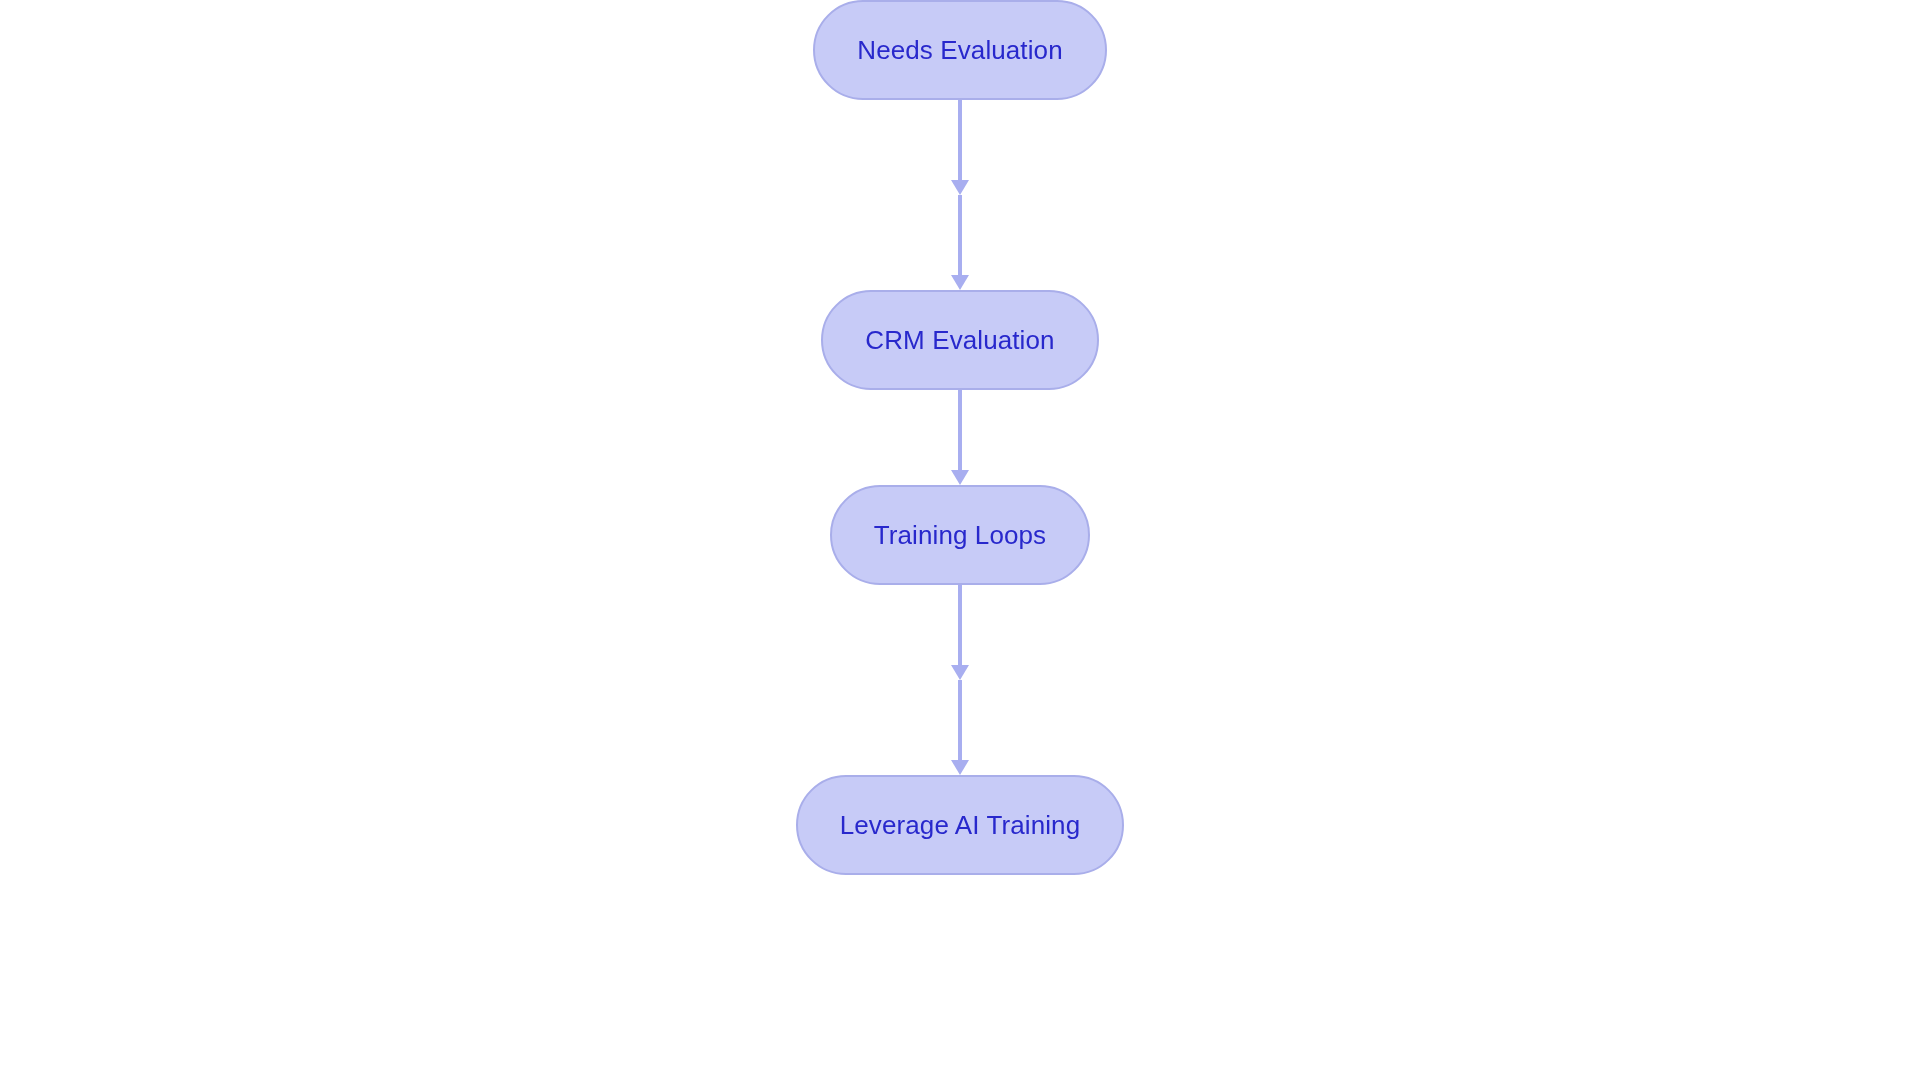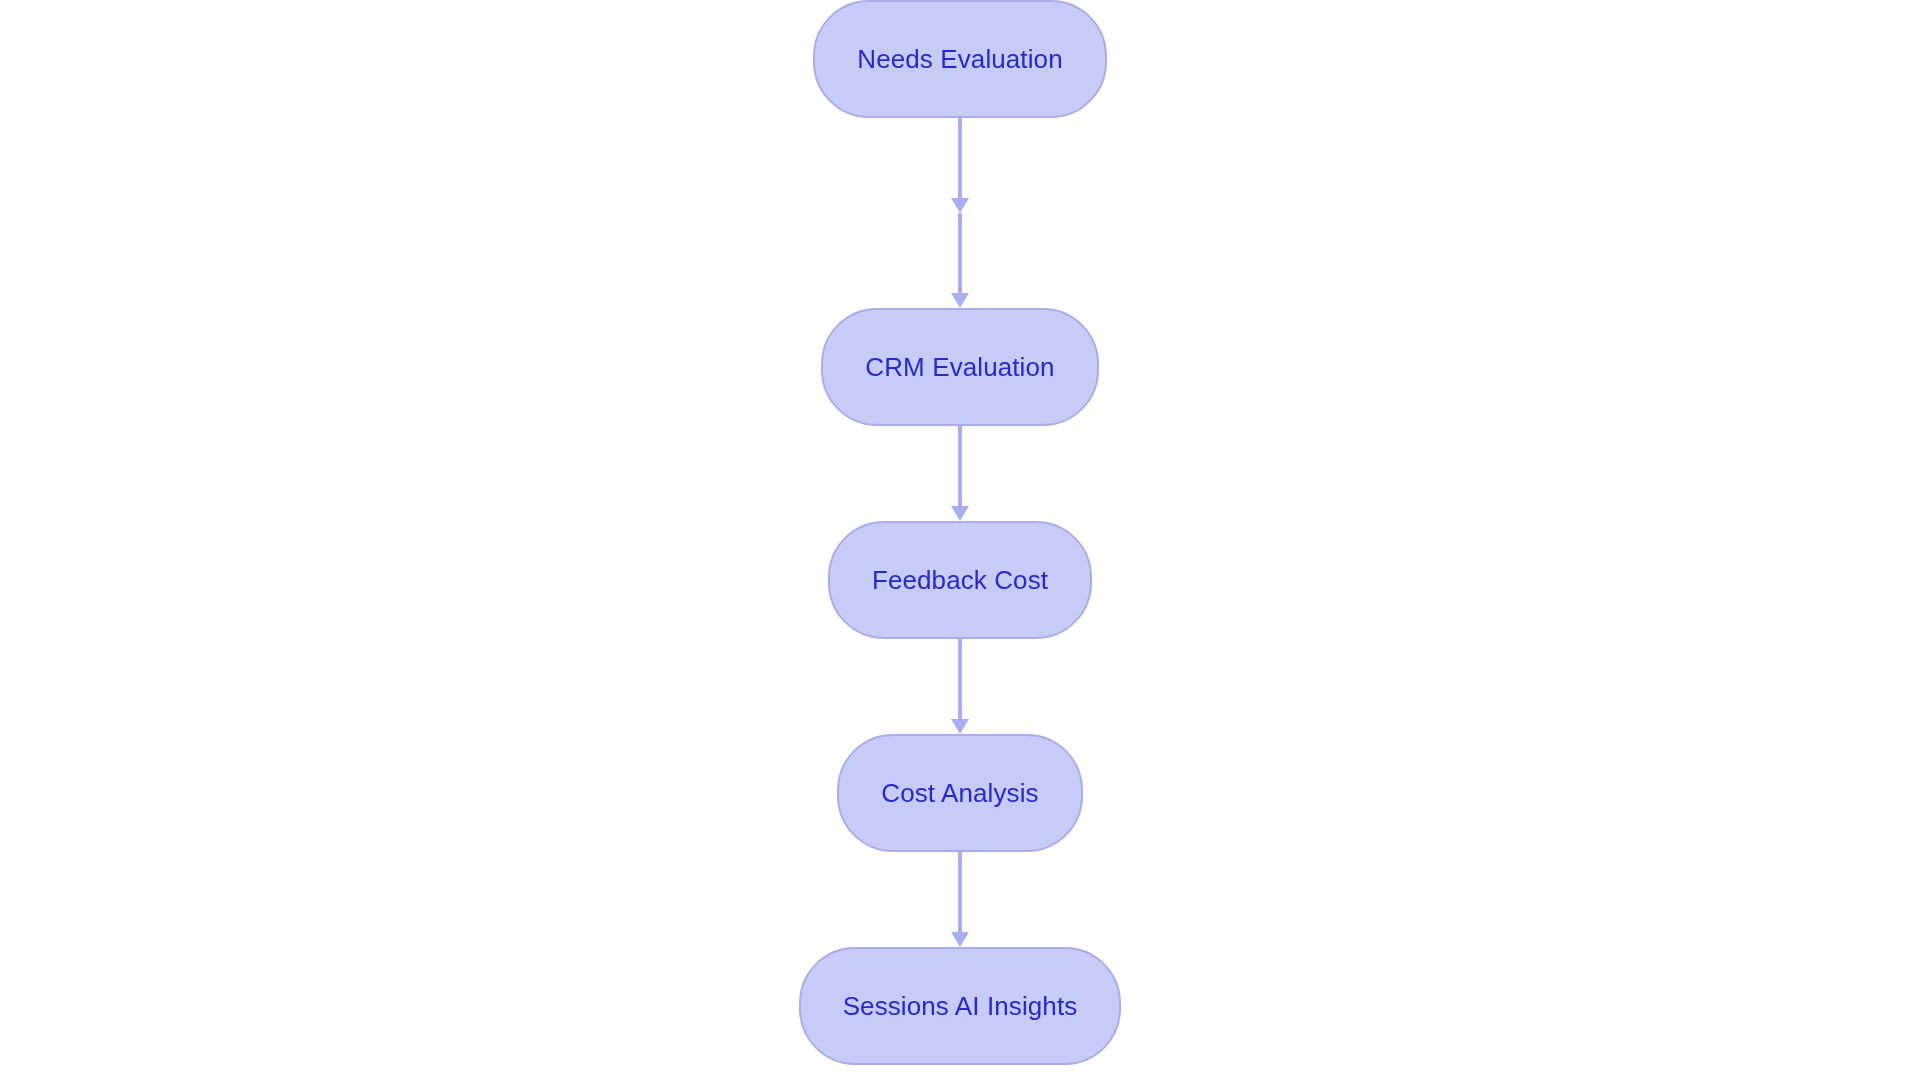"Needs Evaluation" .node { height: 118px -> 100px }
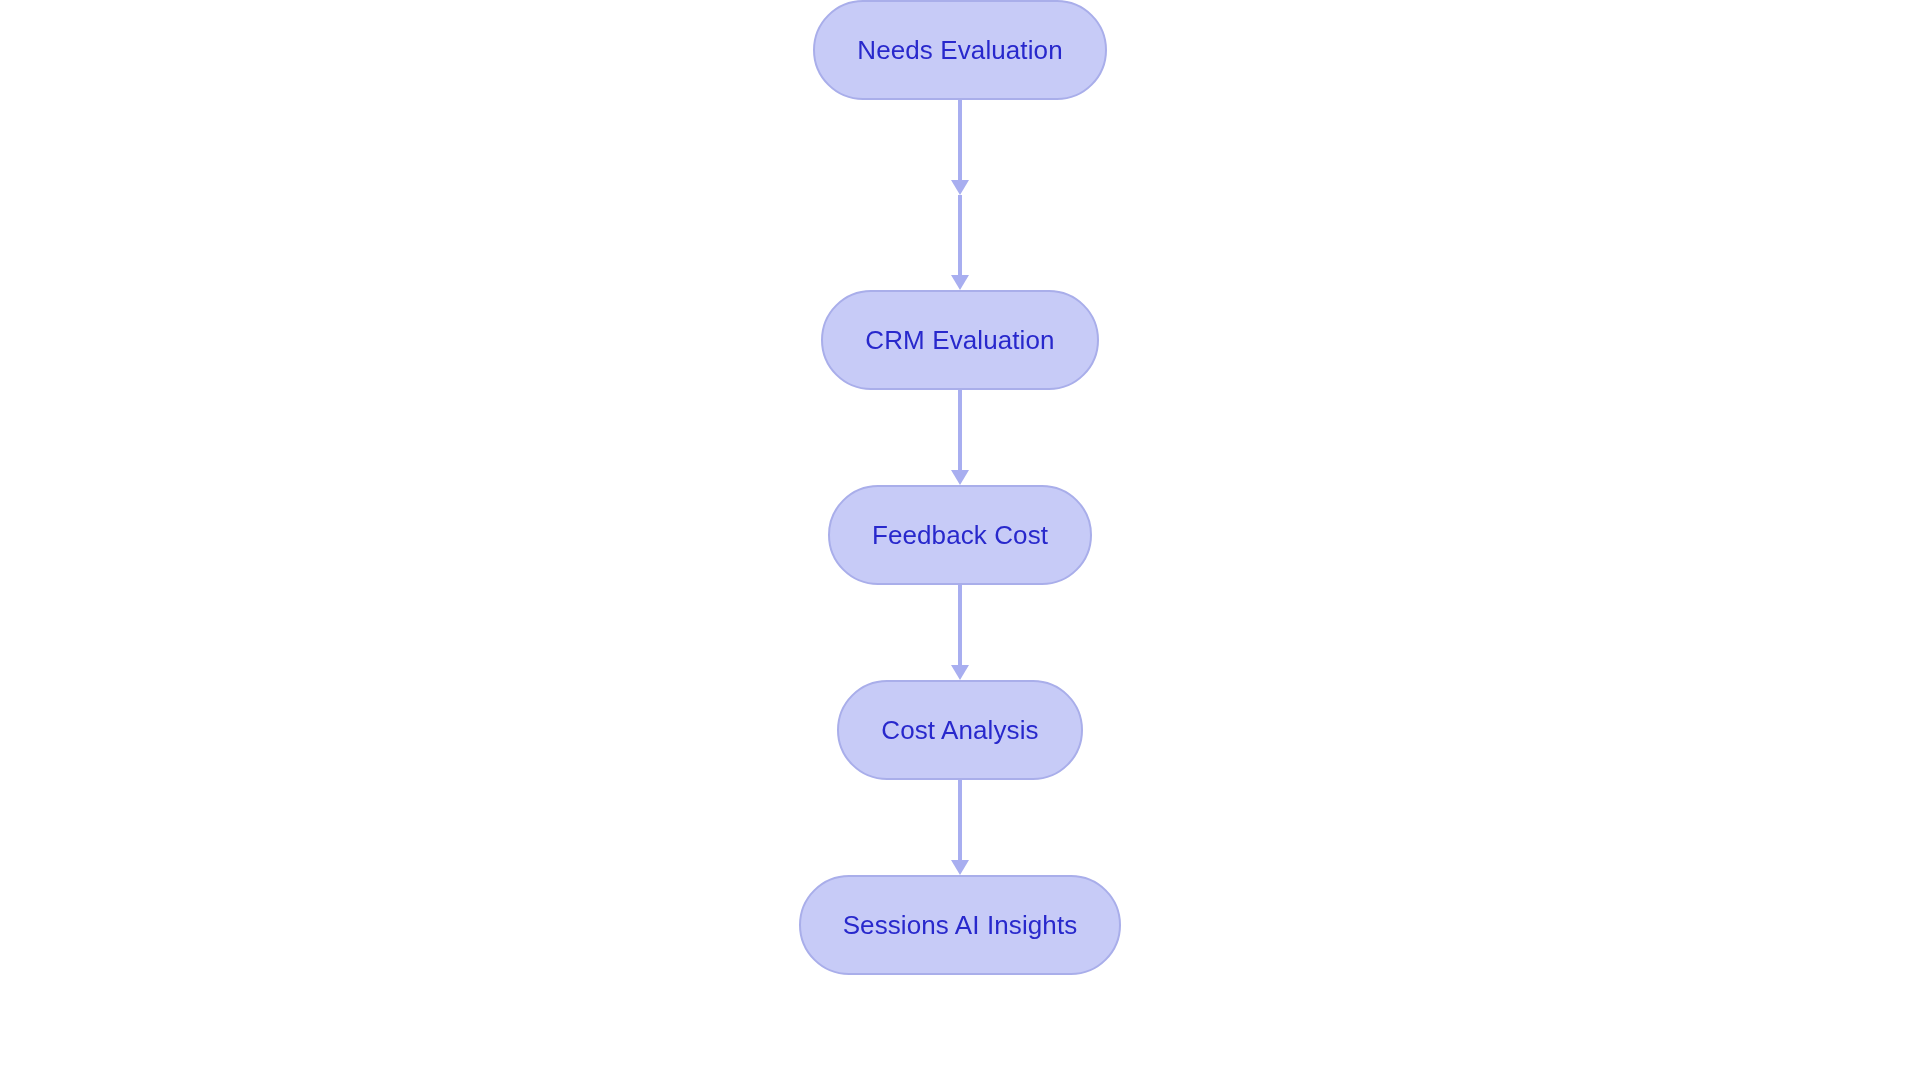"Feedback Cost" span.node-label { text: Feedback Cost -> Training Loops }
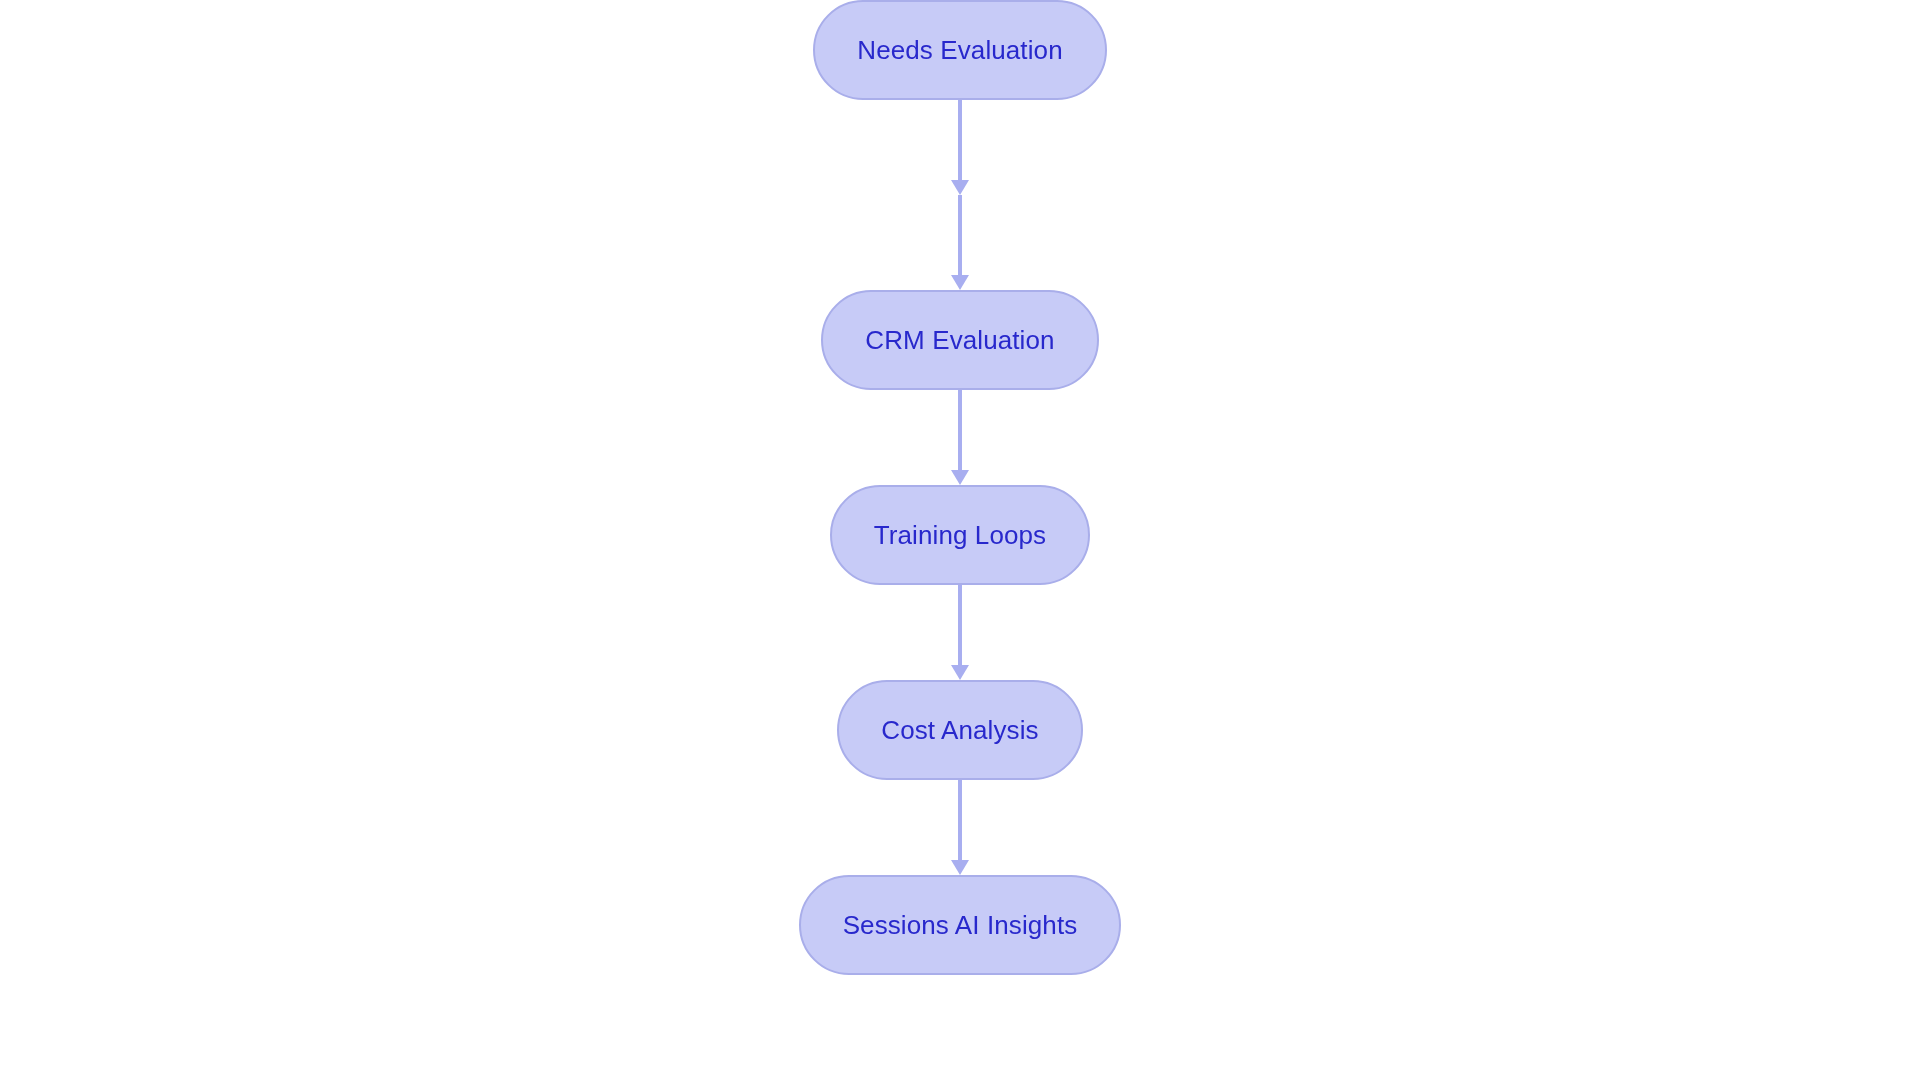"Cost Analysis" div.flow-row { html: <div> <div> <span>Cost Analysis</span> </div> </div> -> none }
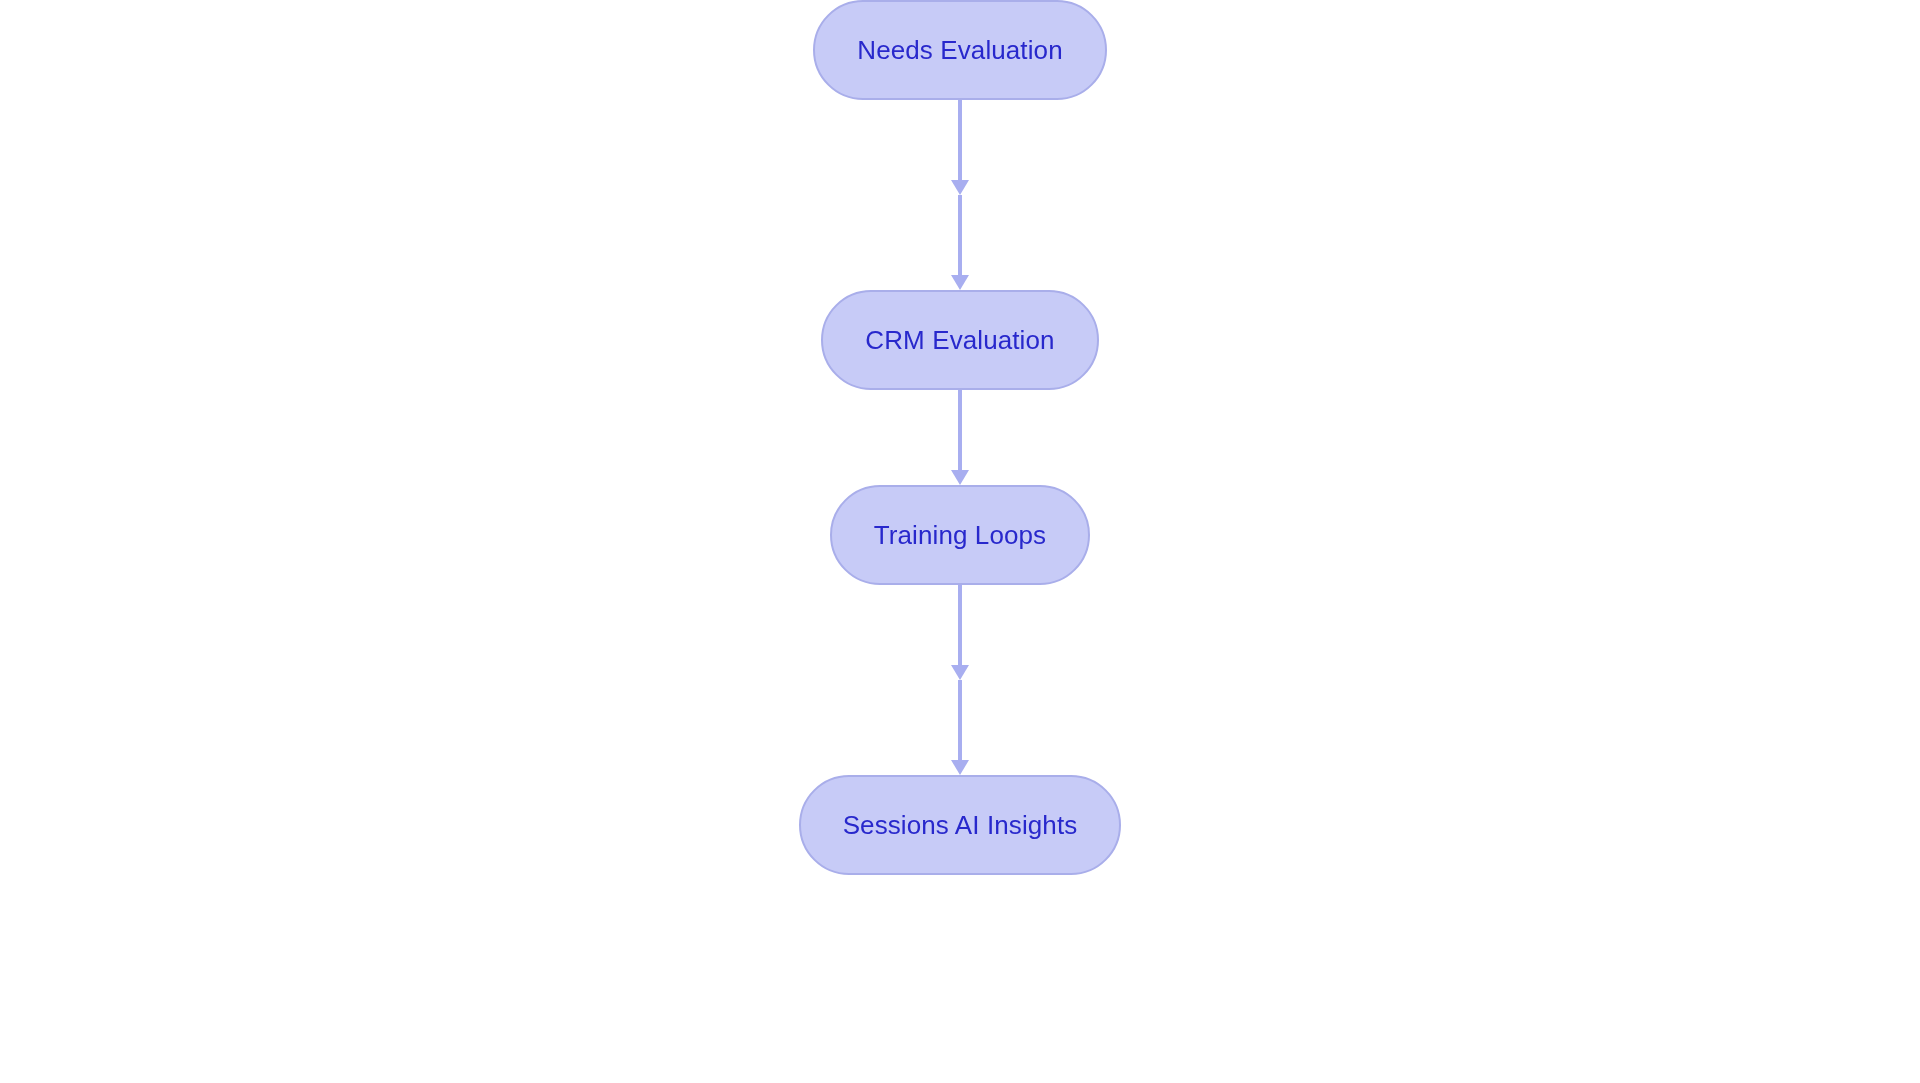"Sessions AI Insights" span.node-label { text: Sessions AI Insights -> Leverage AI Training }
